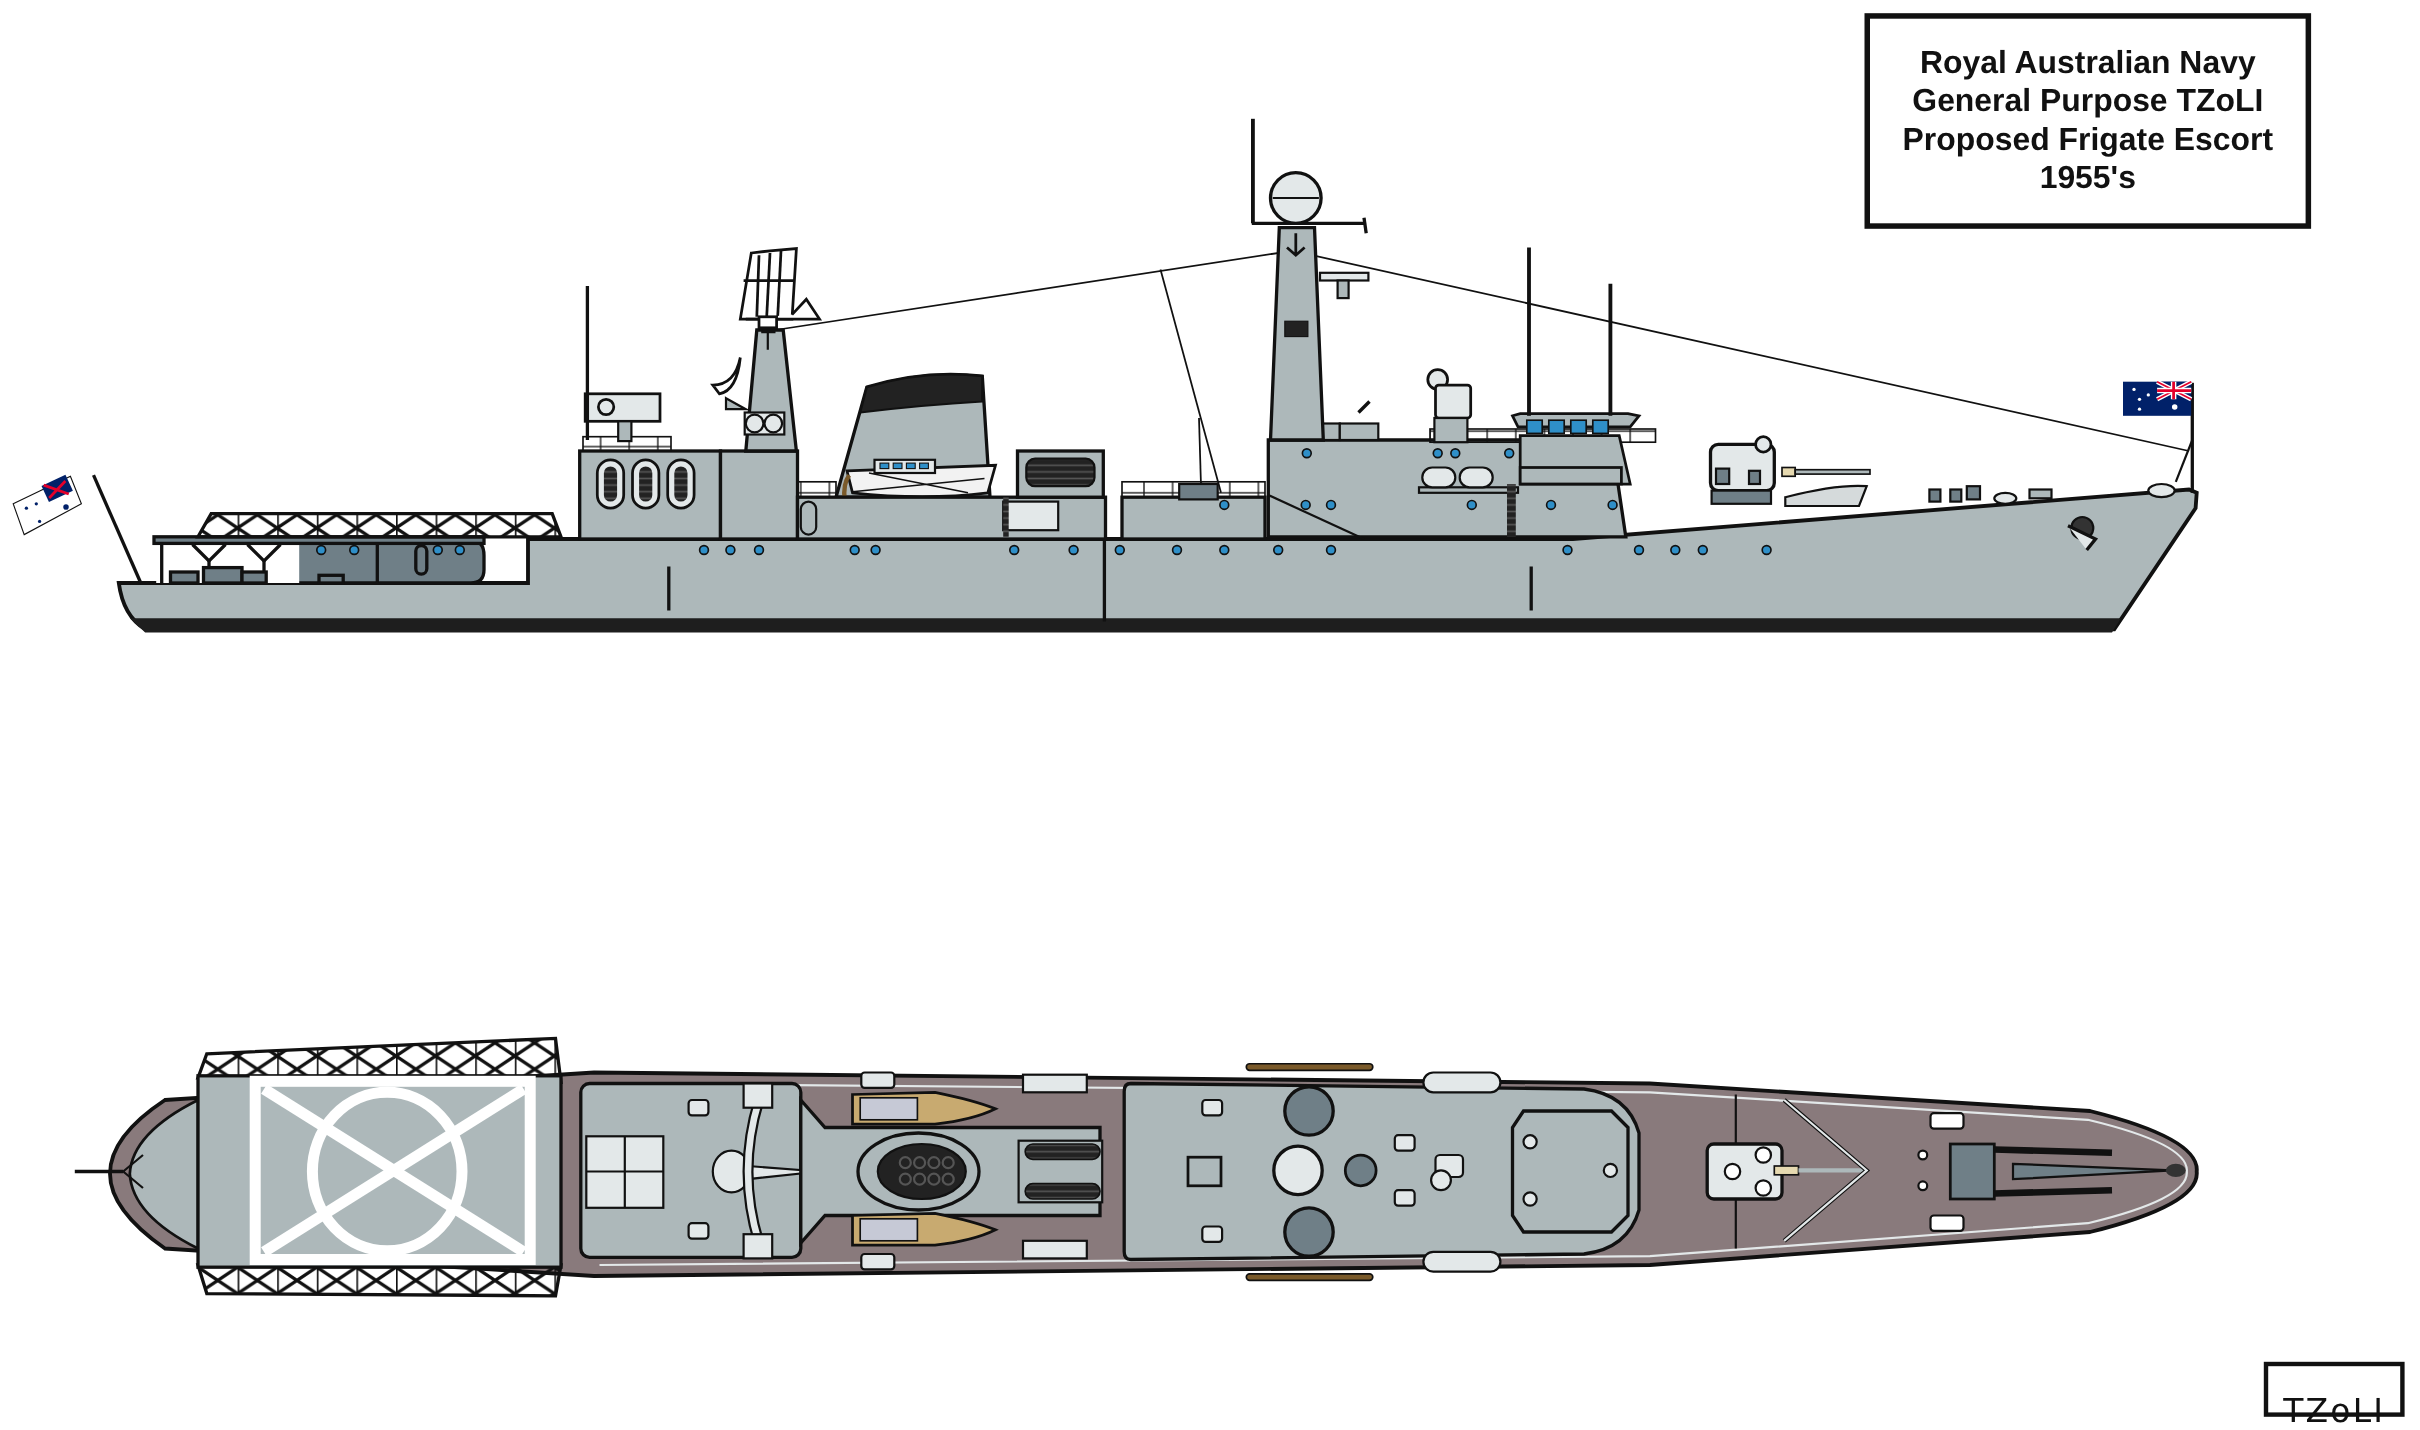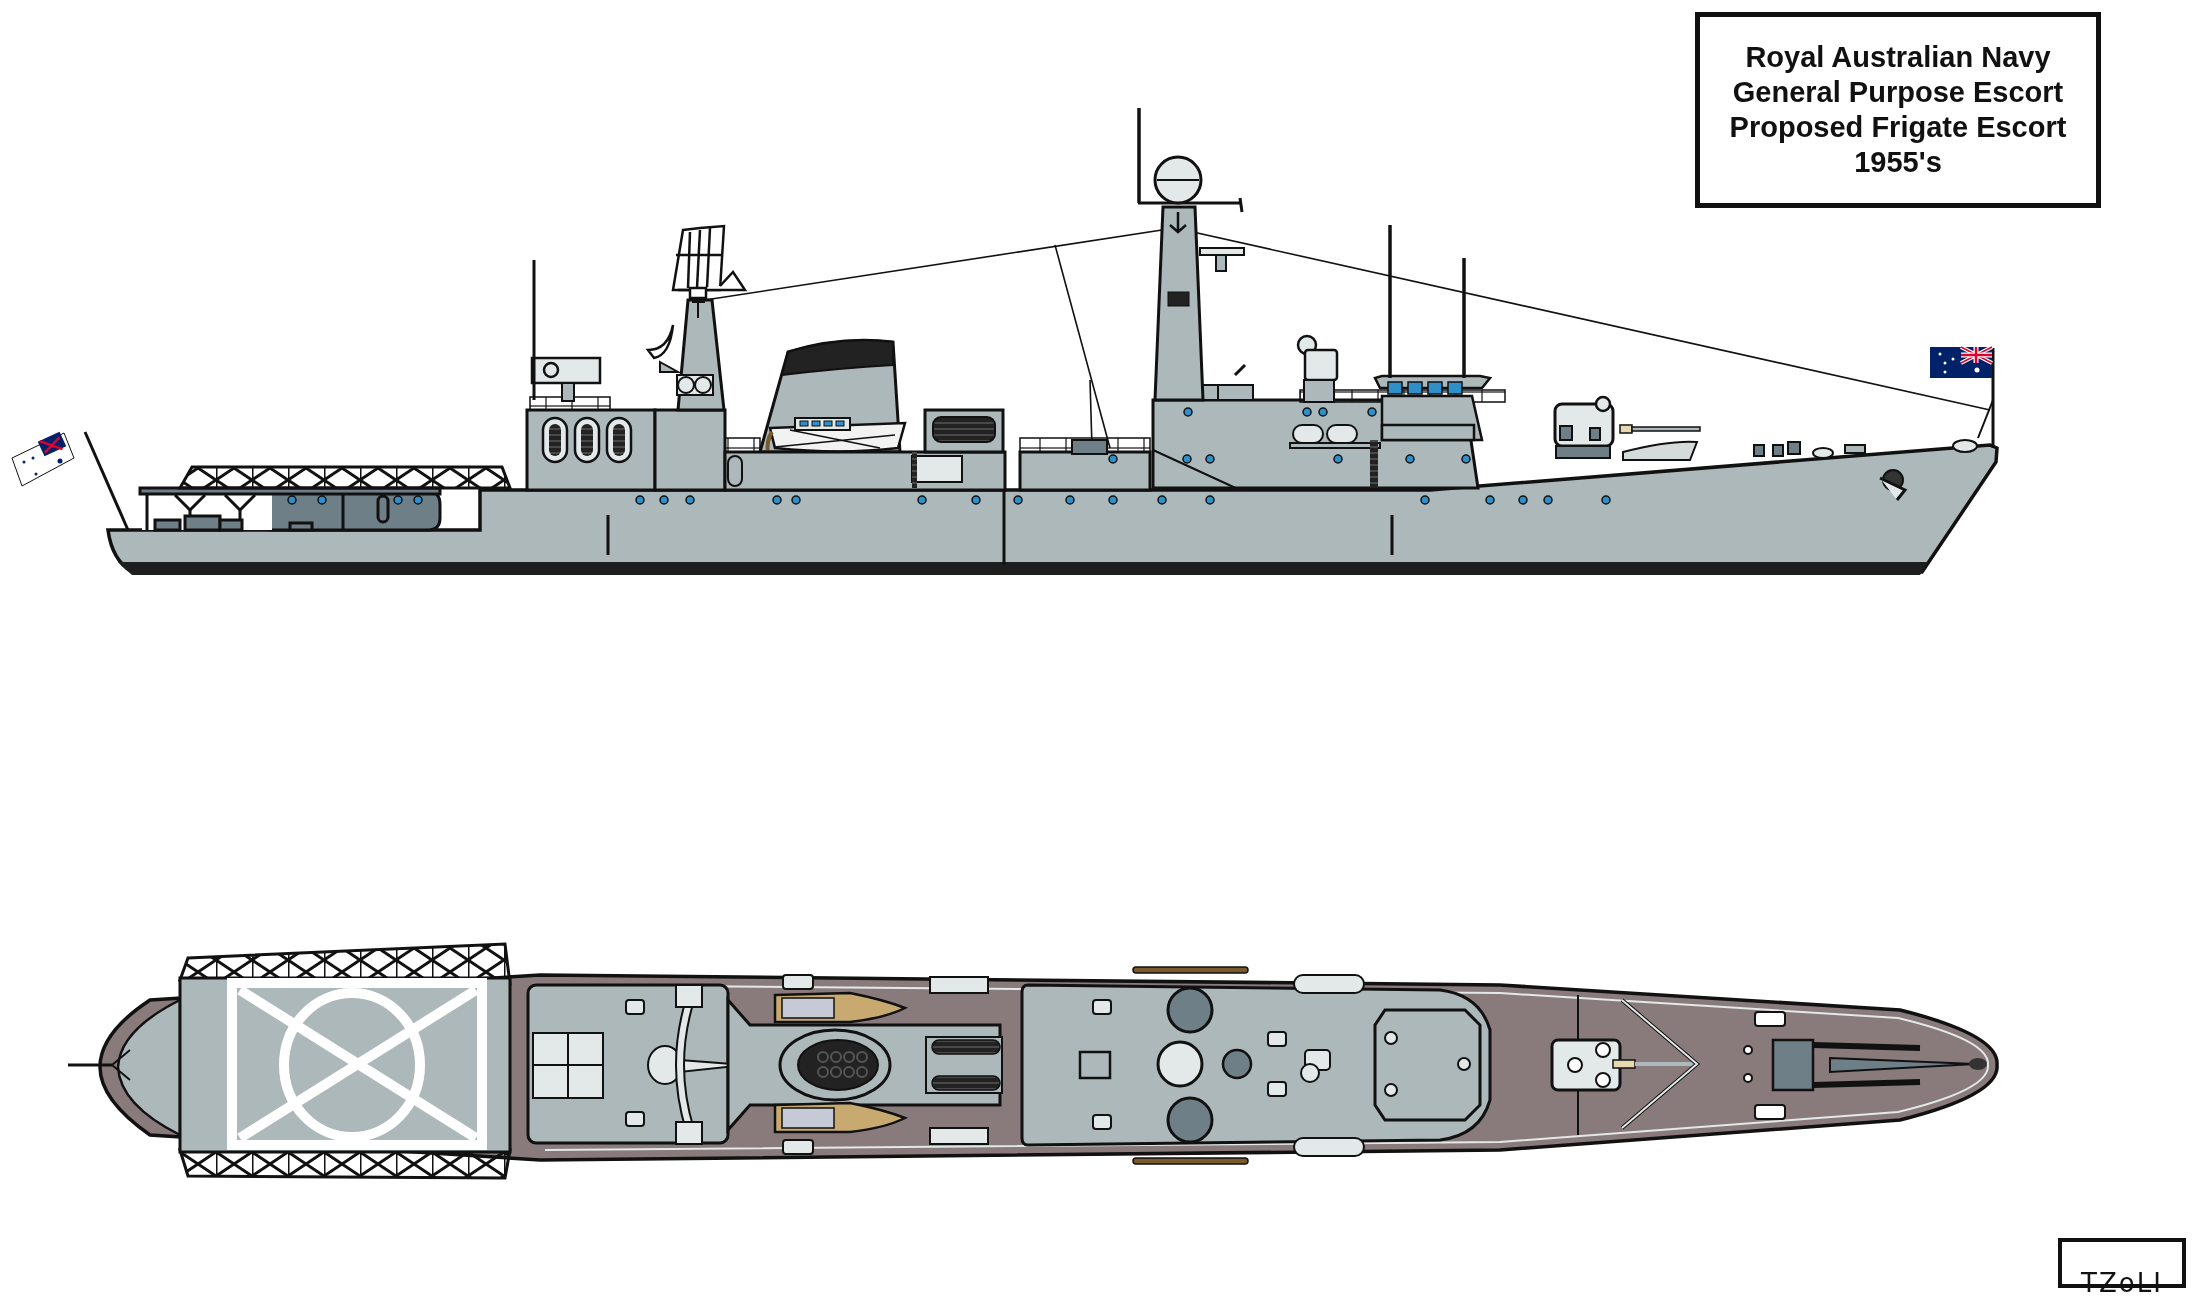"General Purpose Escort" div.title-line { text: Escort -> TZoLI }
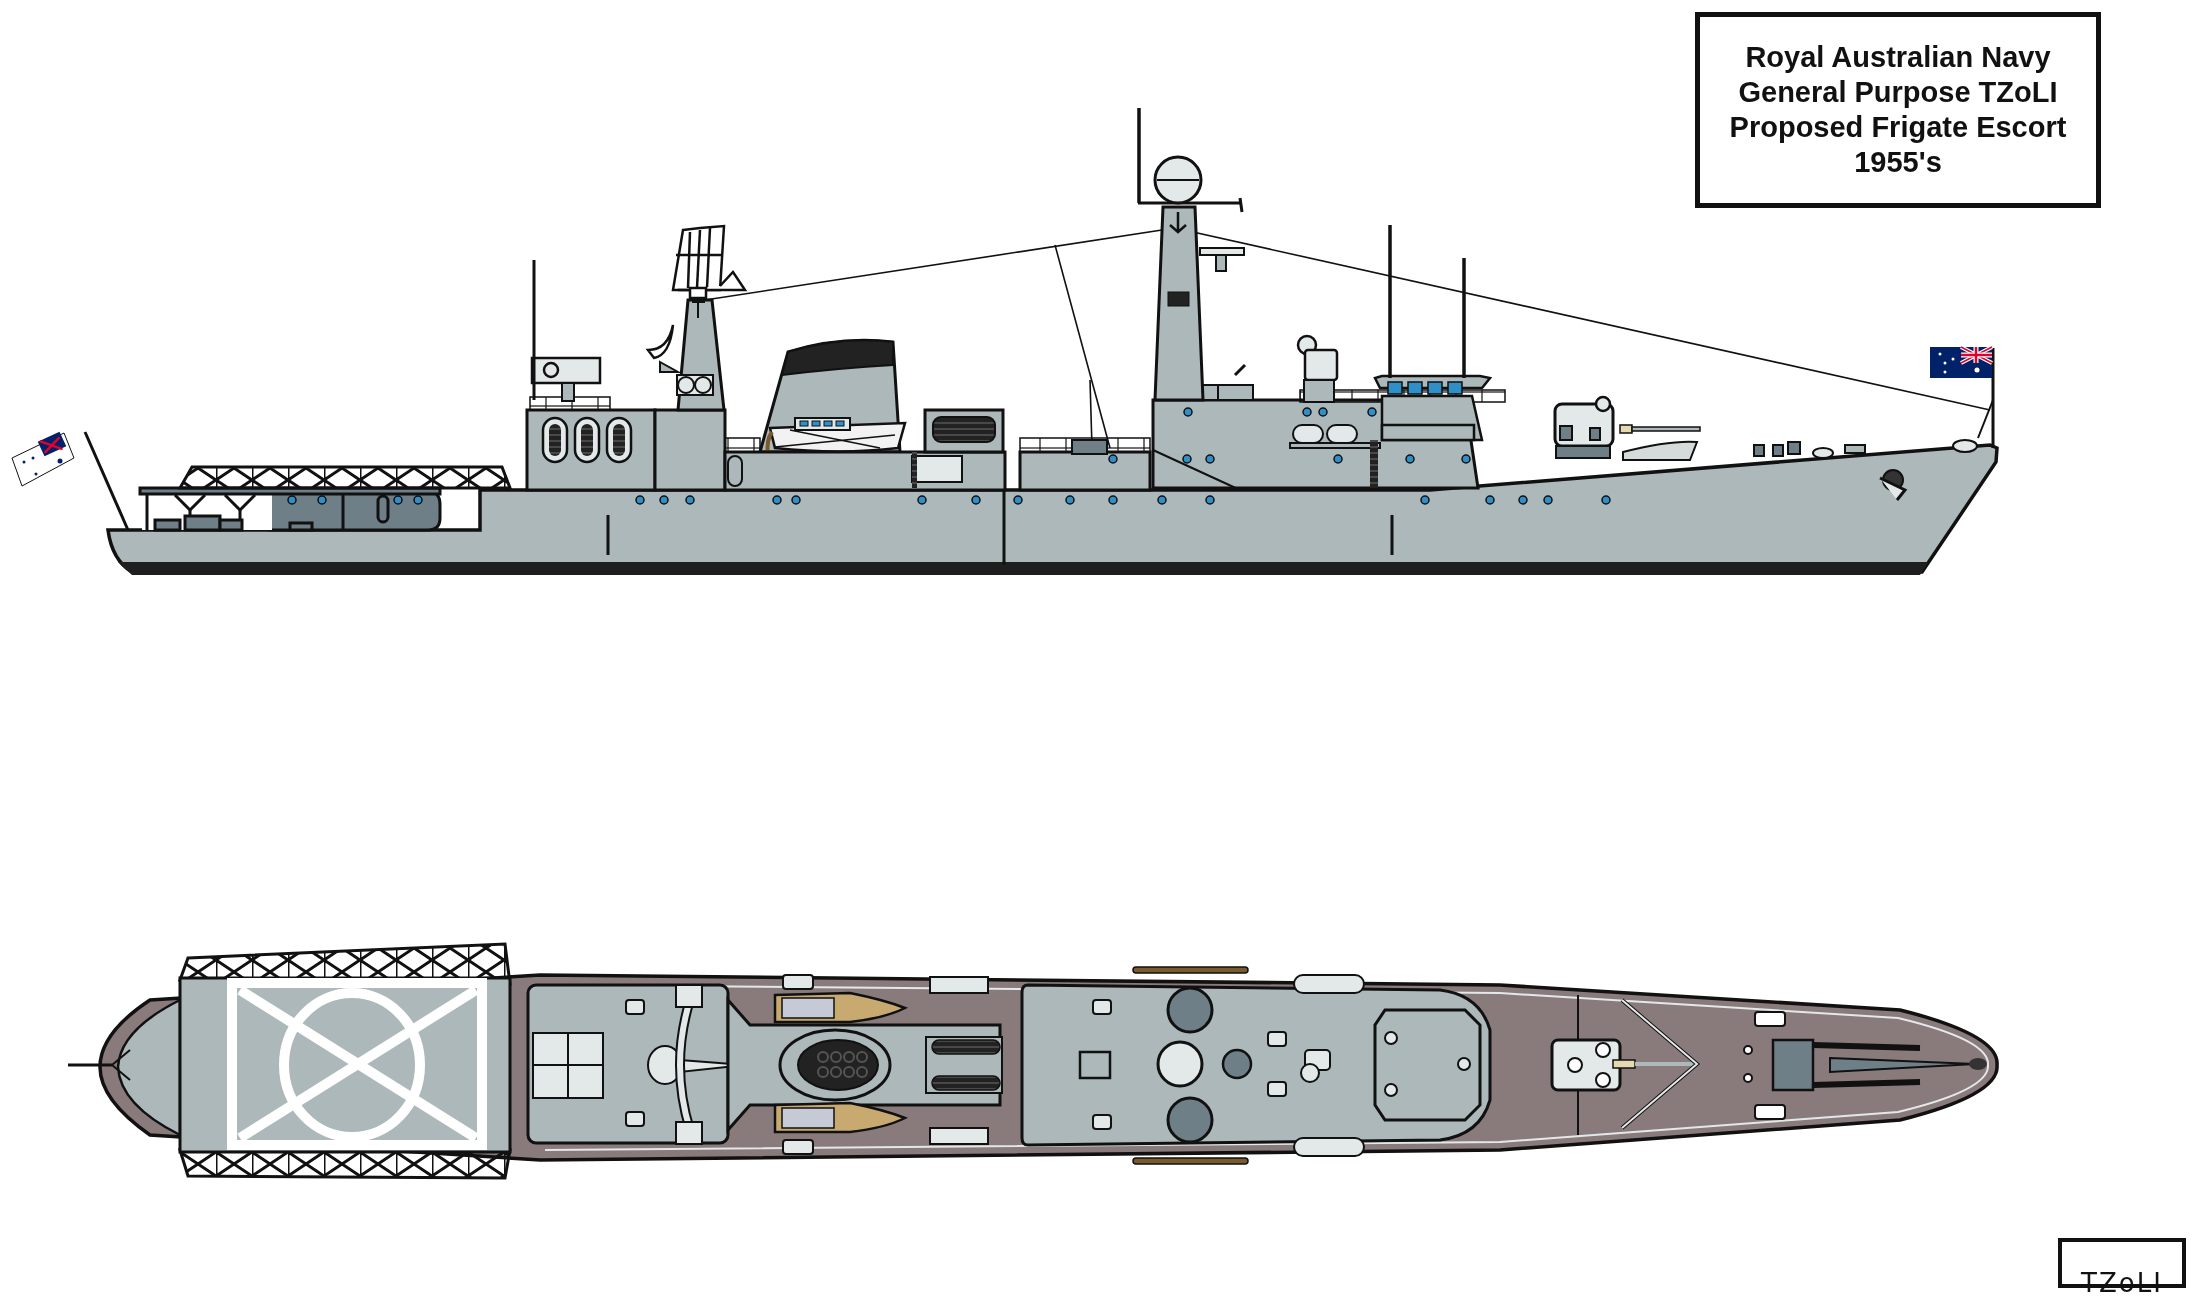"TZoLI" .sig-text { font-size: 26px -> 30px }
